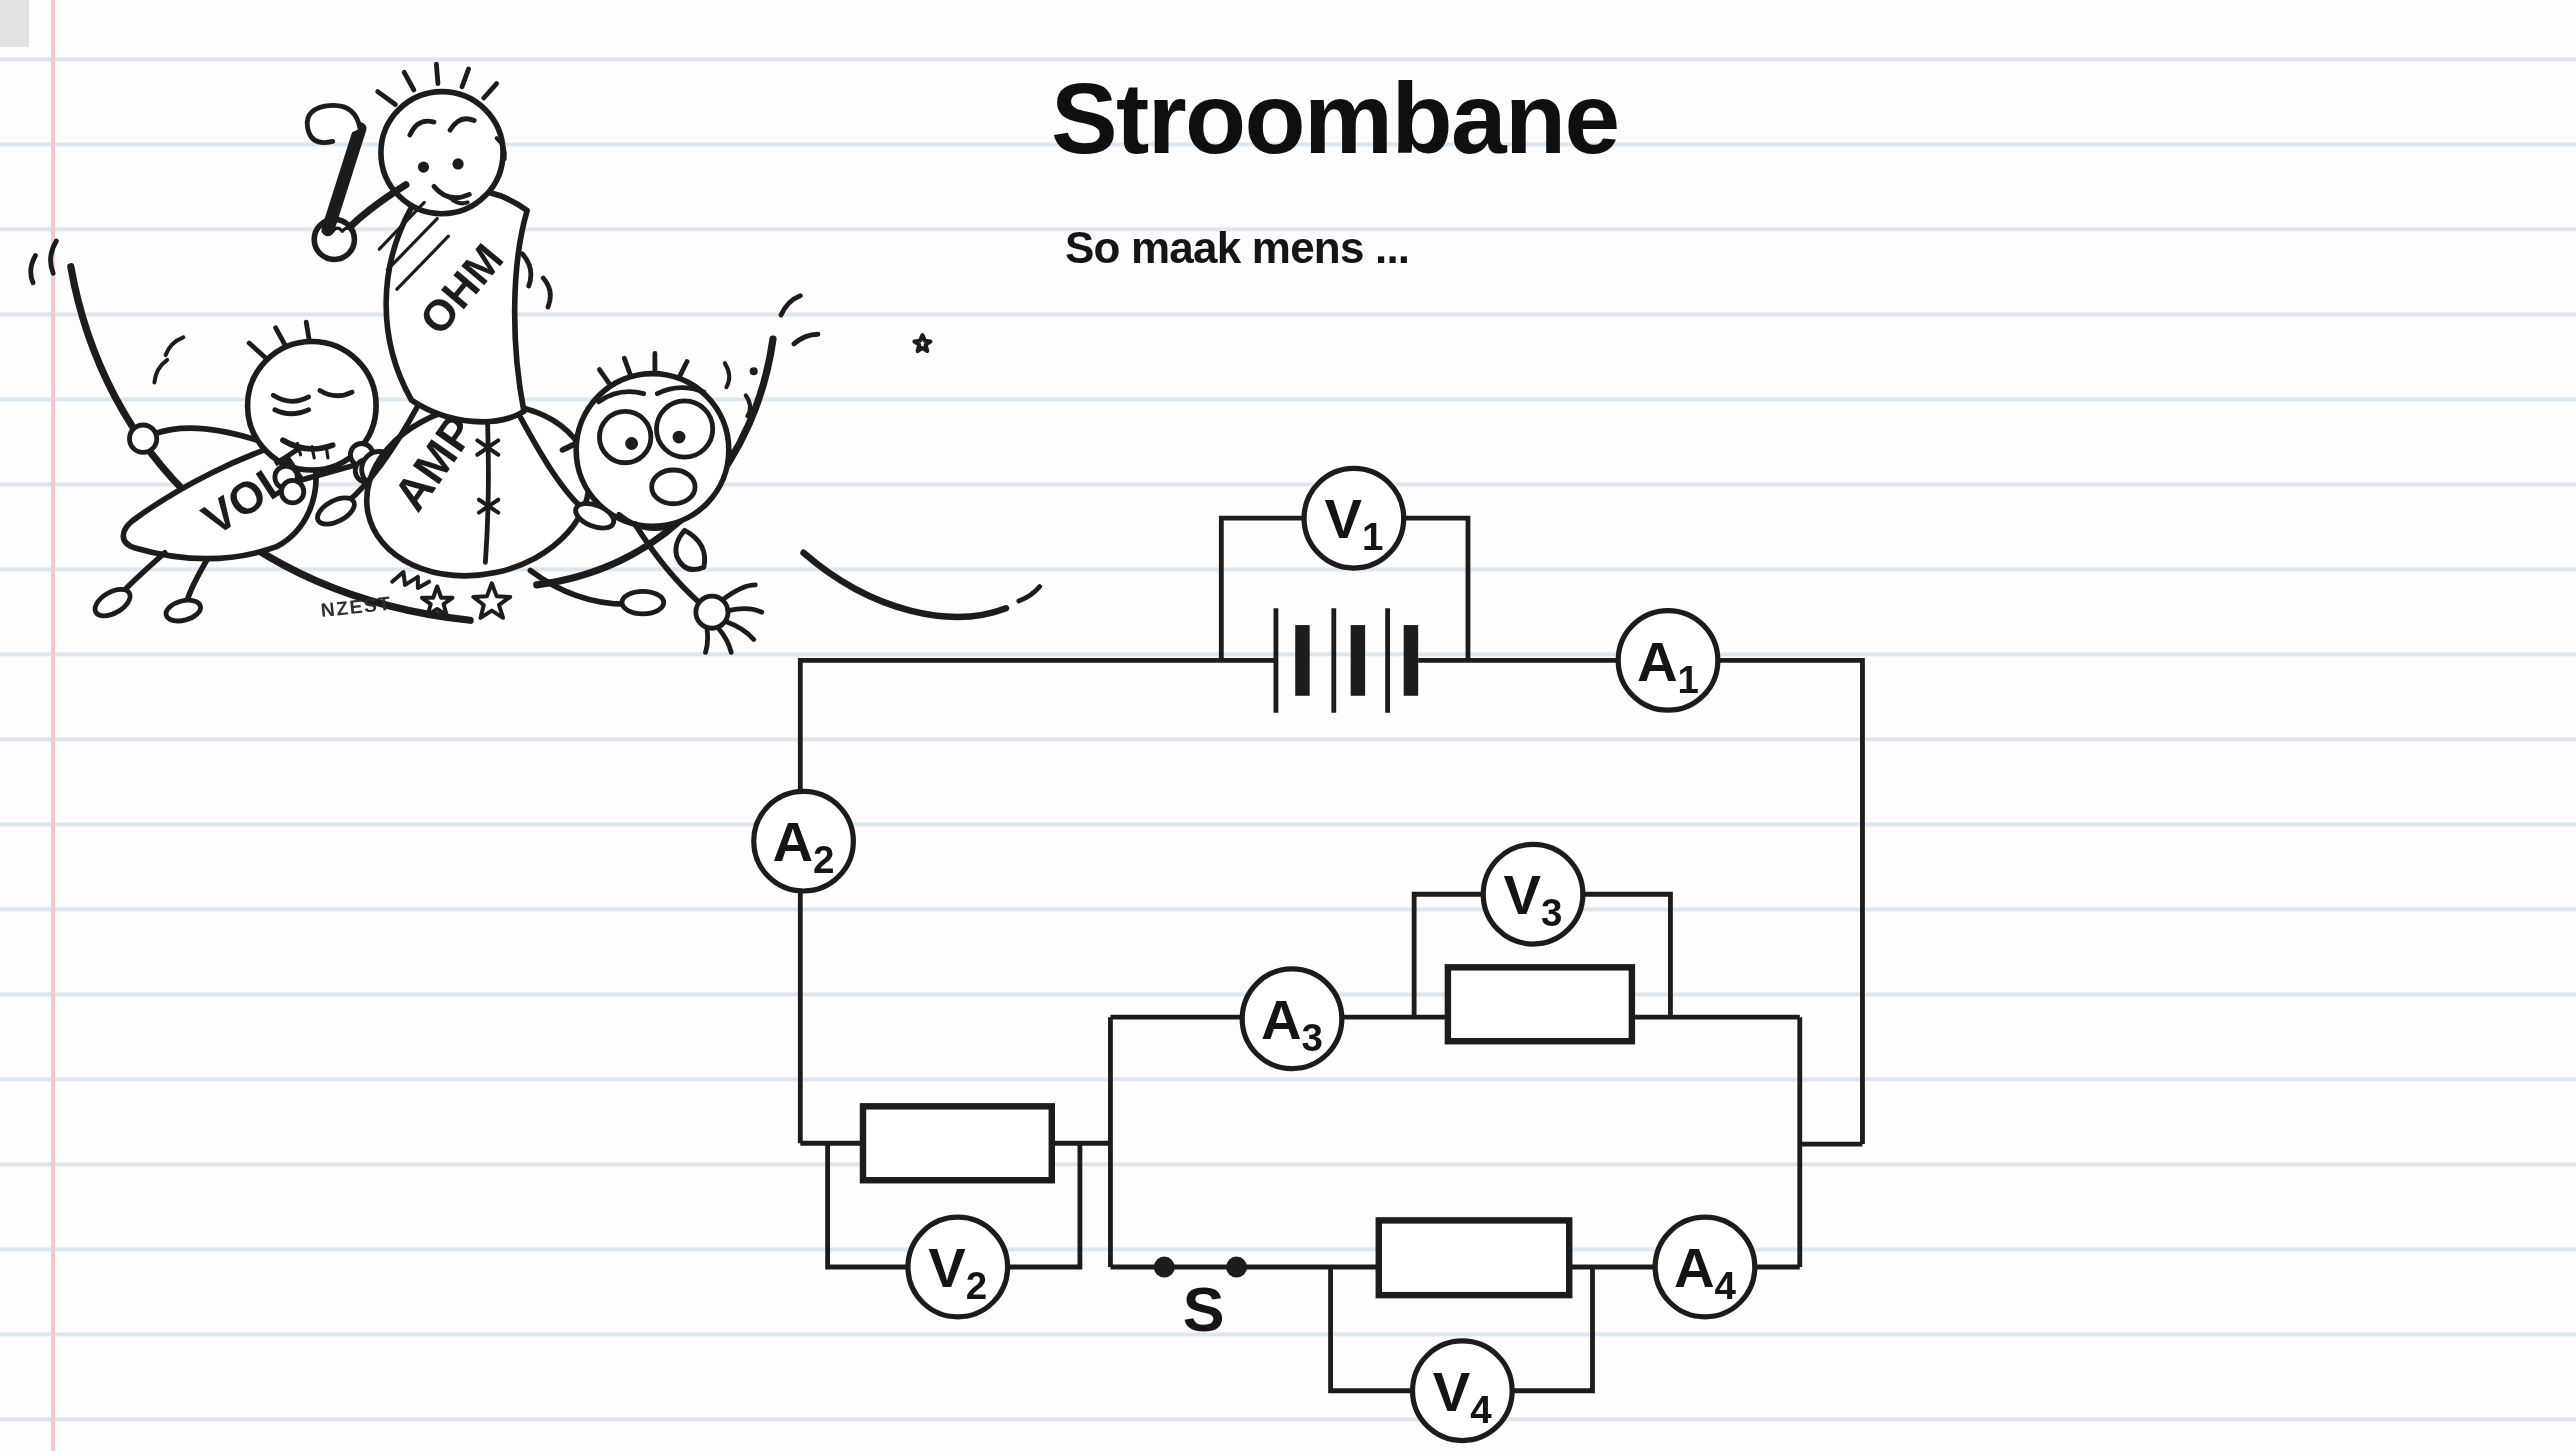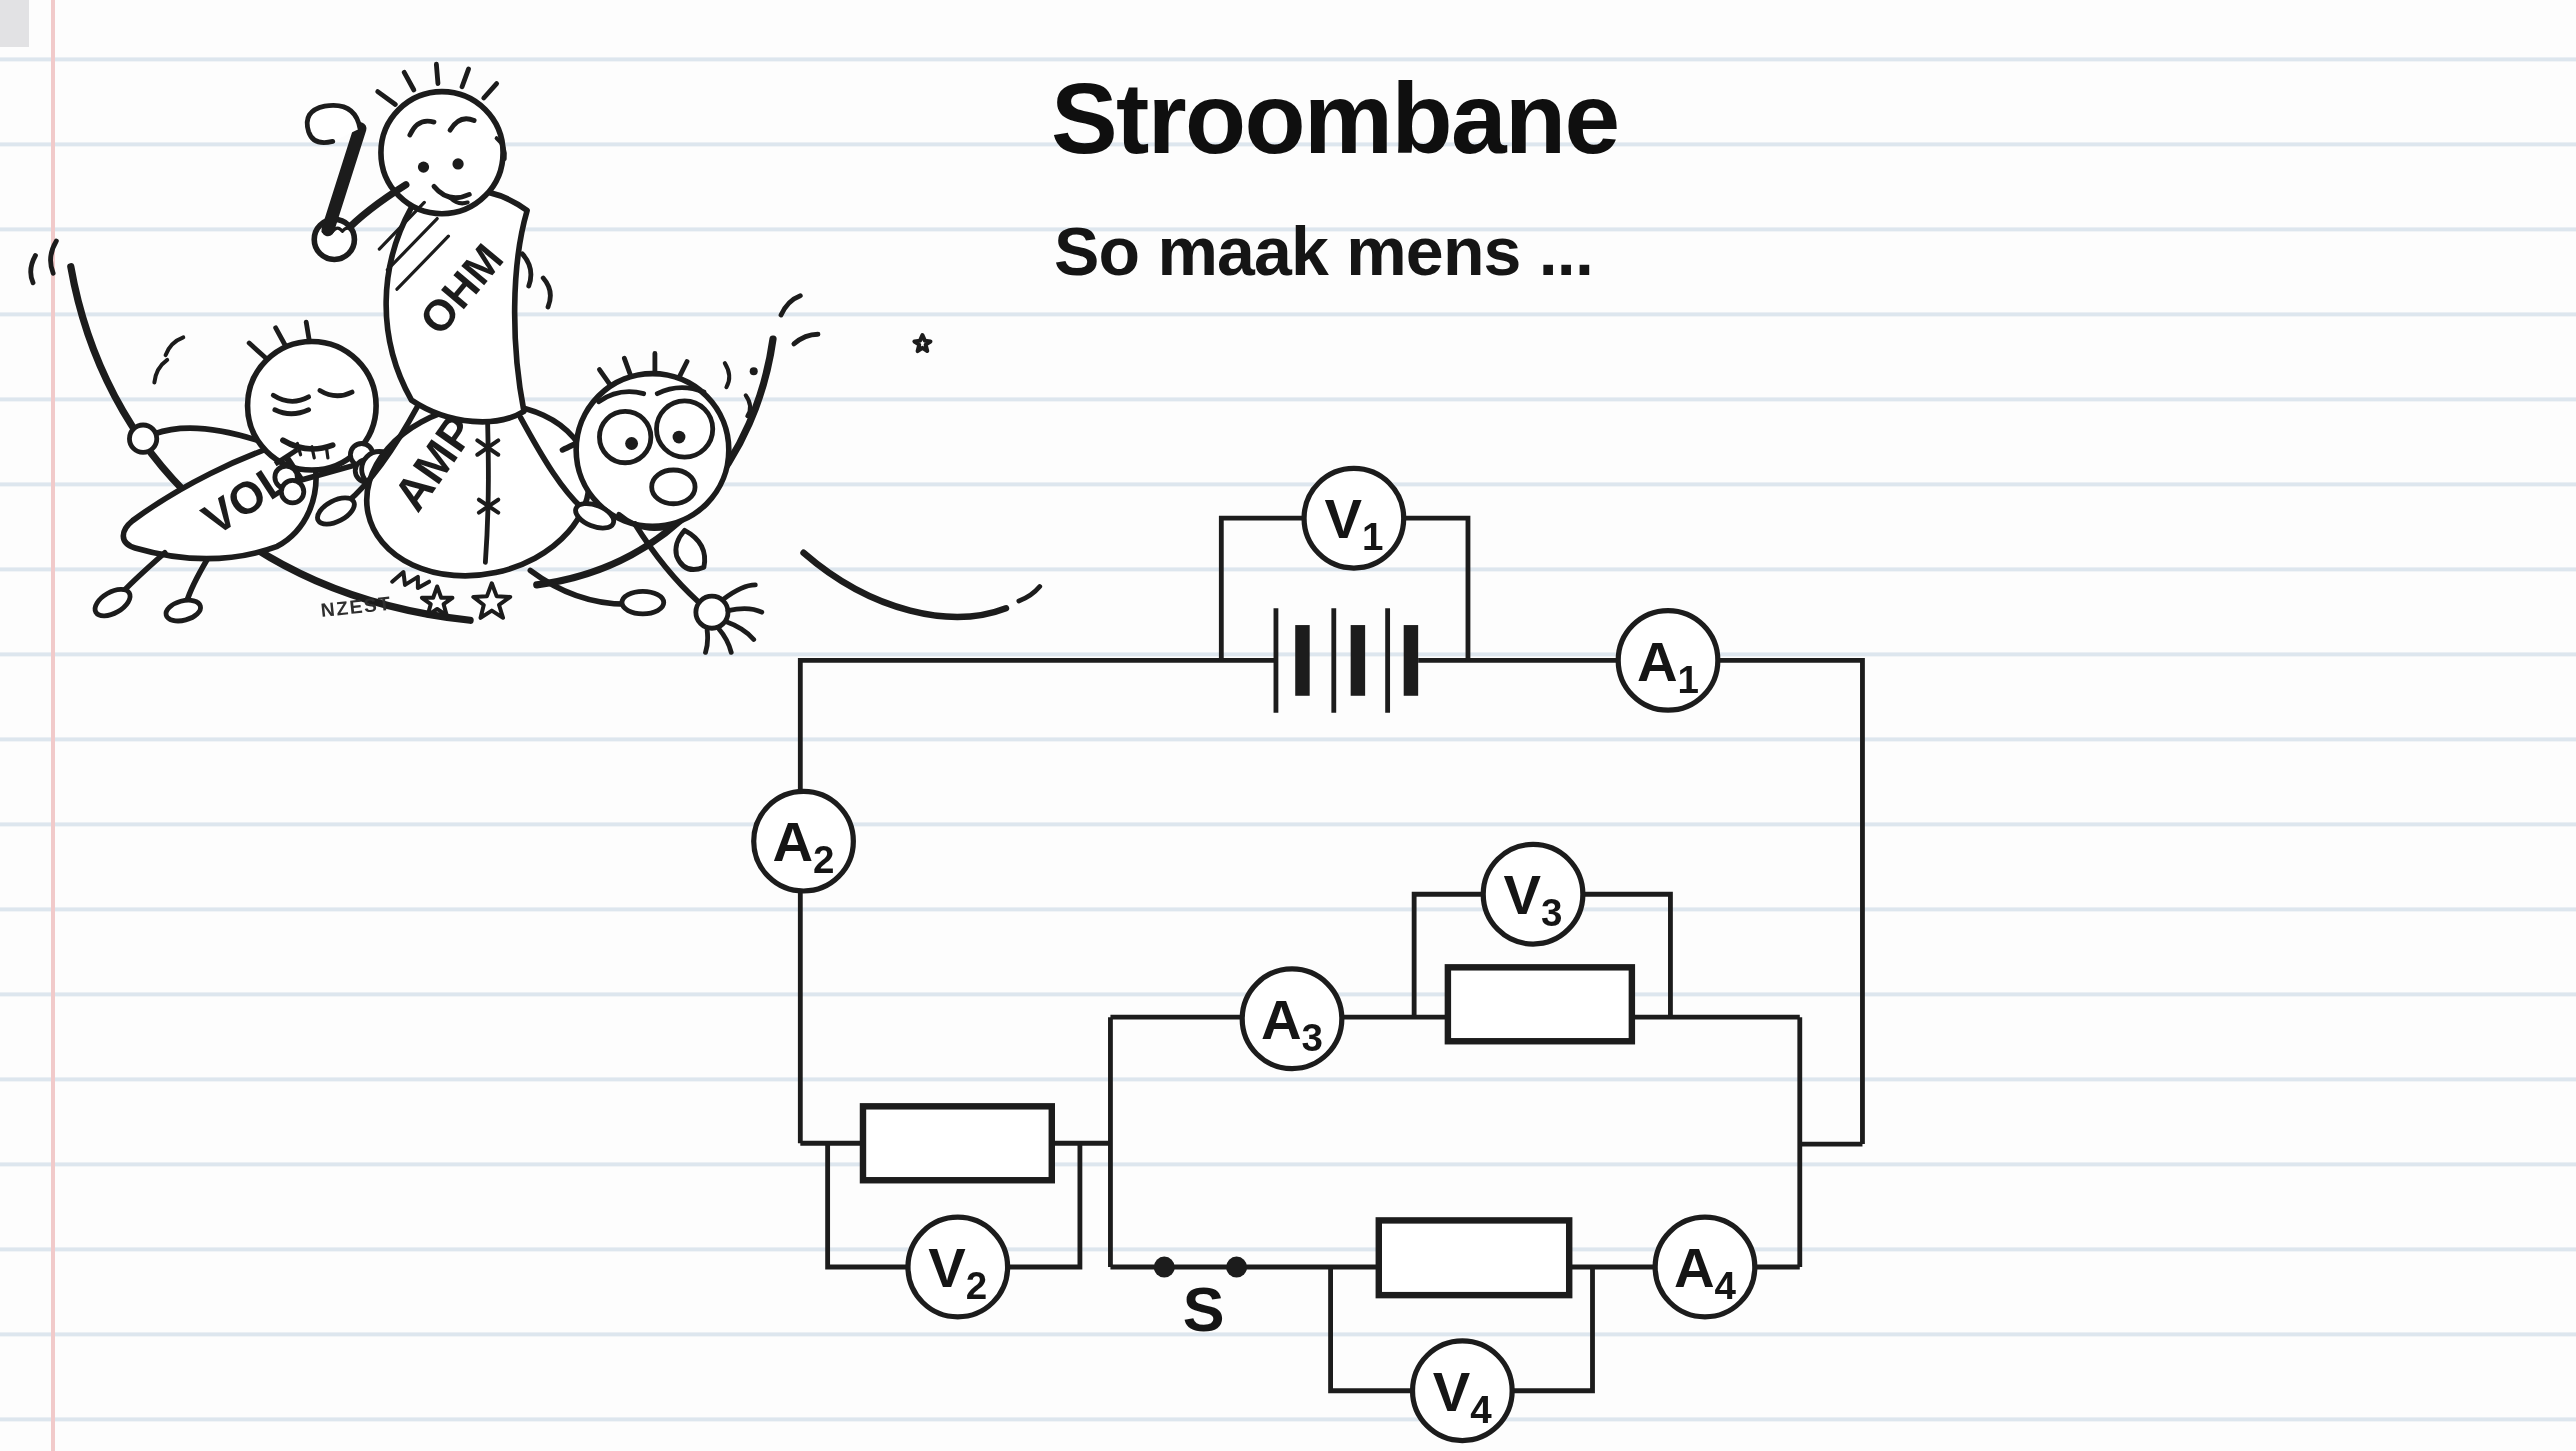"So maak mens ..." .subtitle { font-size: 68px -> 44px; margin: 1px -> 12px }
